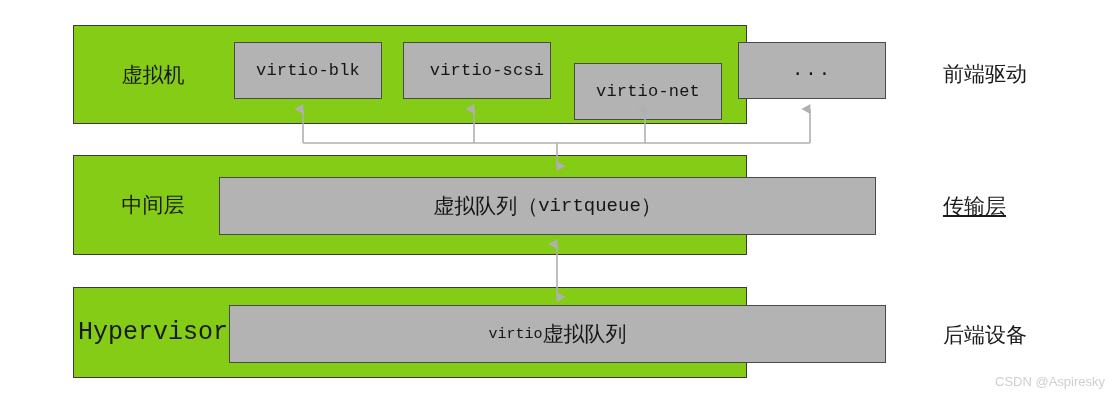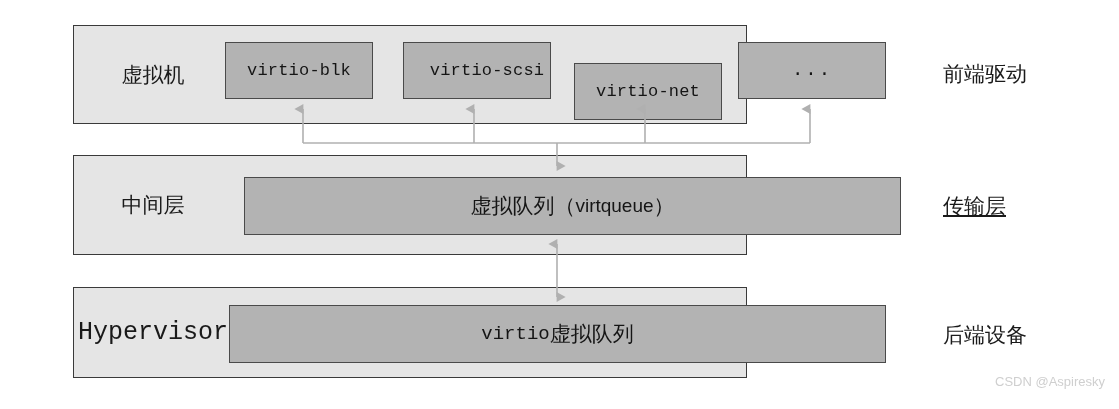"虚拟机" .panel { background: #e5e5e5 -> #84cc16 }
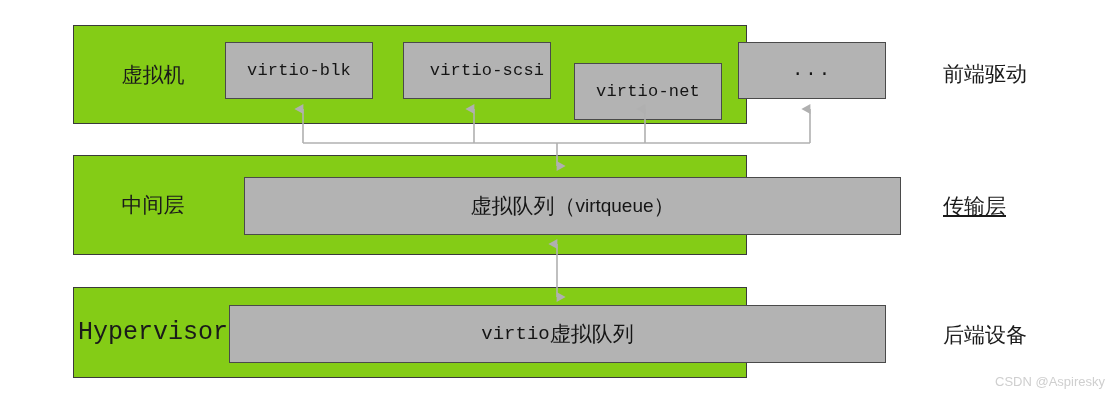"virtio-blk" #drv-0 { left: 151px -> 160px }
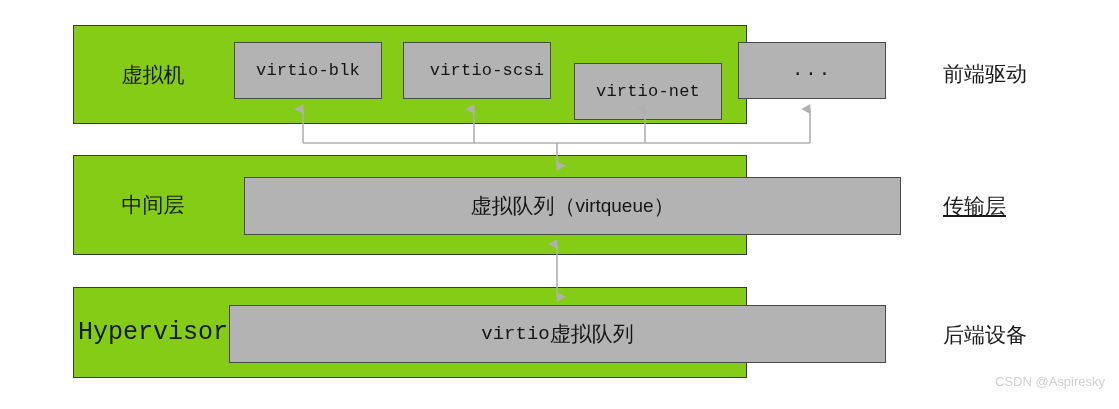"虚拟队列（" #vq-box { left: 170px -> 145px }
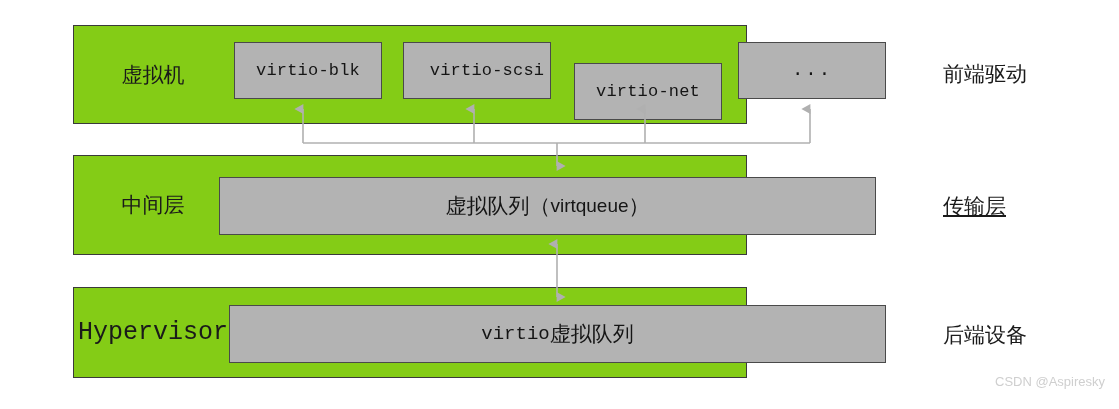"virtqueue" #vq-box .mono-run { font-family: Liberation Sans, sans-serif -> Liberation Mono, monospace }
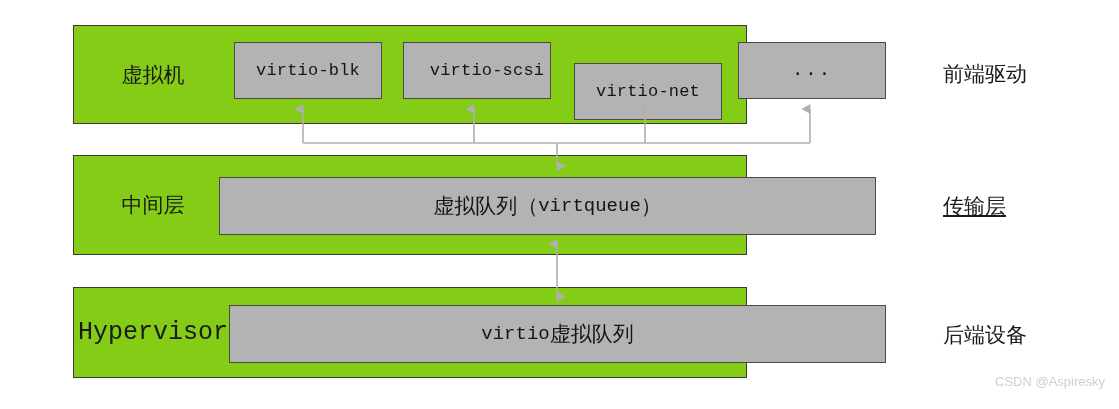"virtio" #dev-box .mono-run { font-size: 19px -> 15px }
